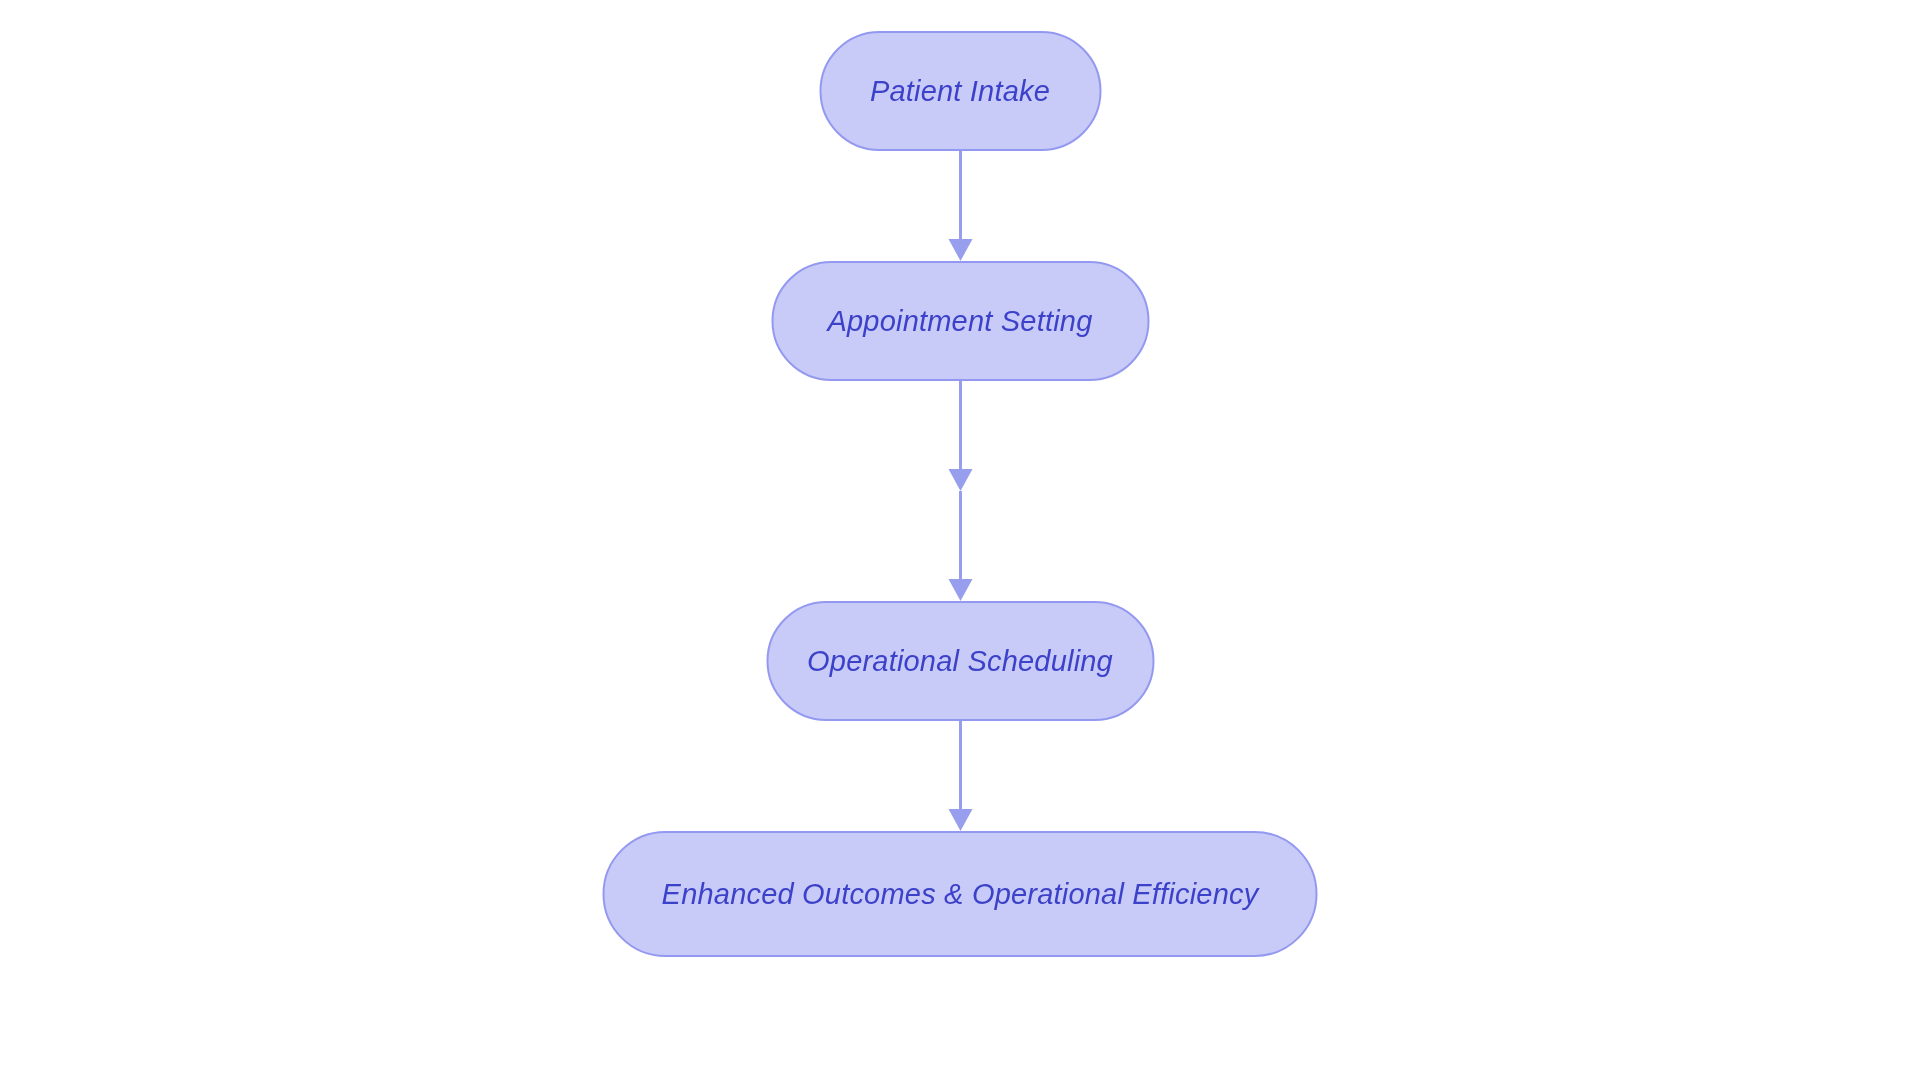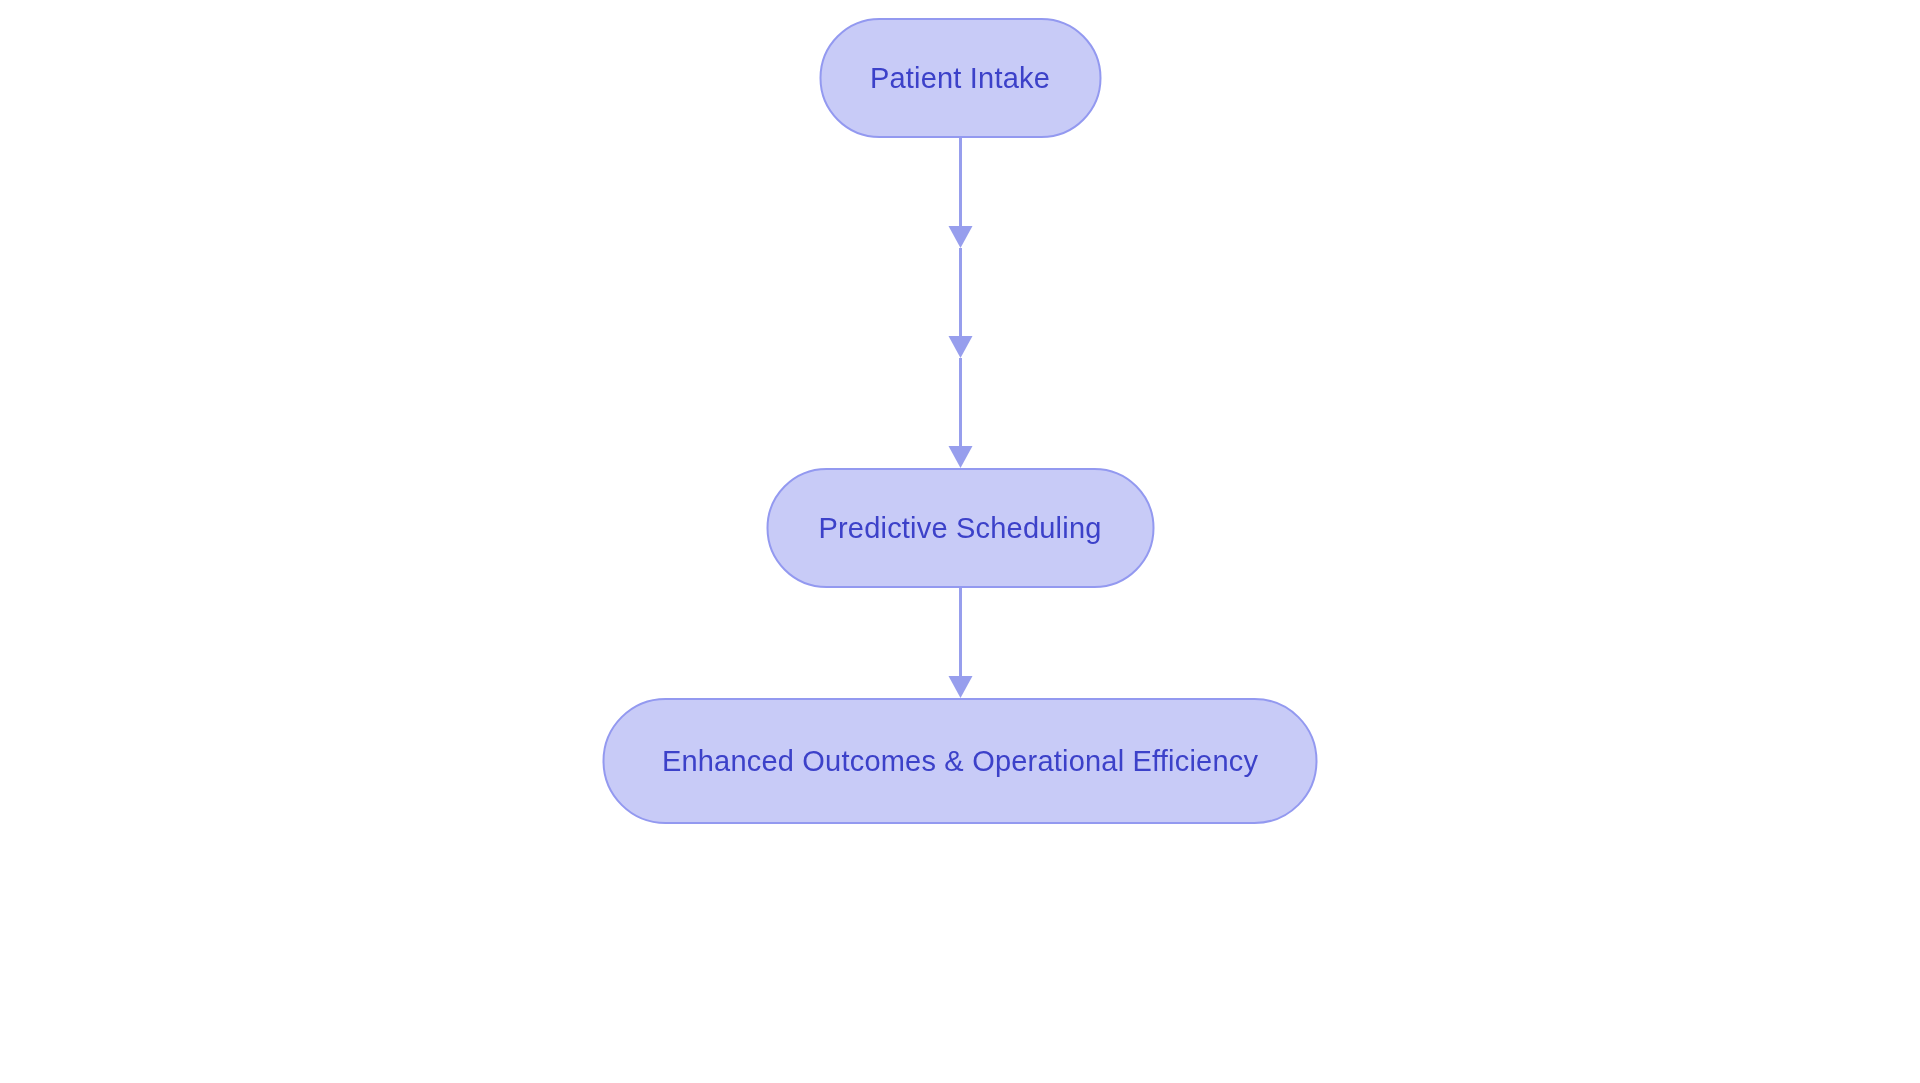"Patient Intake" .flow { font-style: none -> italic; top: 18px -> 31px }
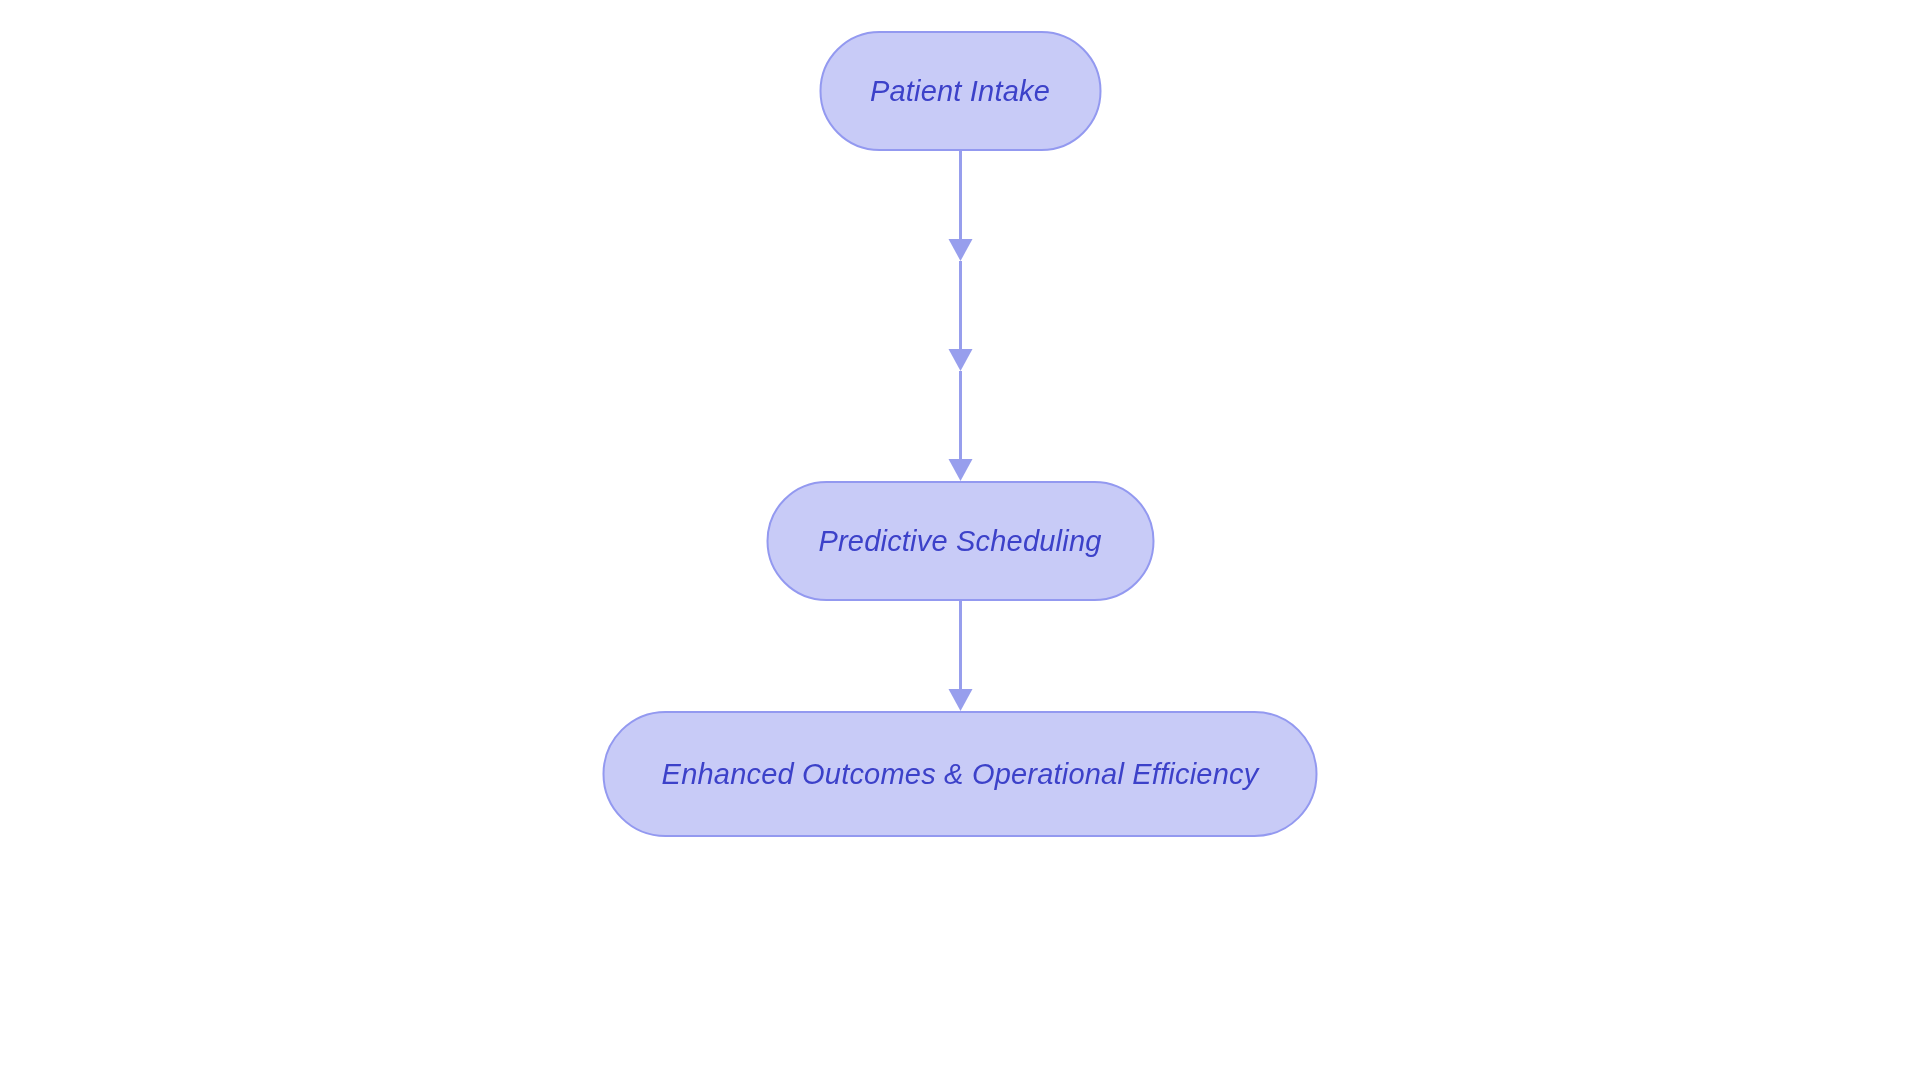"Appointment Setting" div.node { html: none -> <div> <span>Appointment Setting</span> </div> }
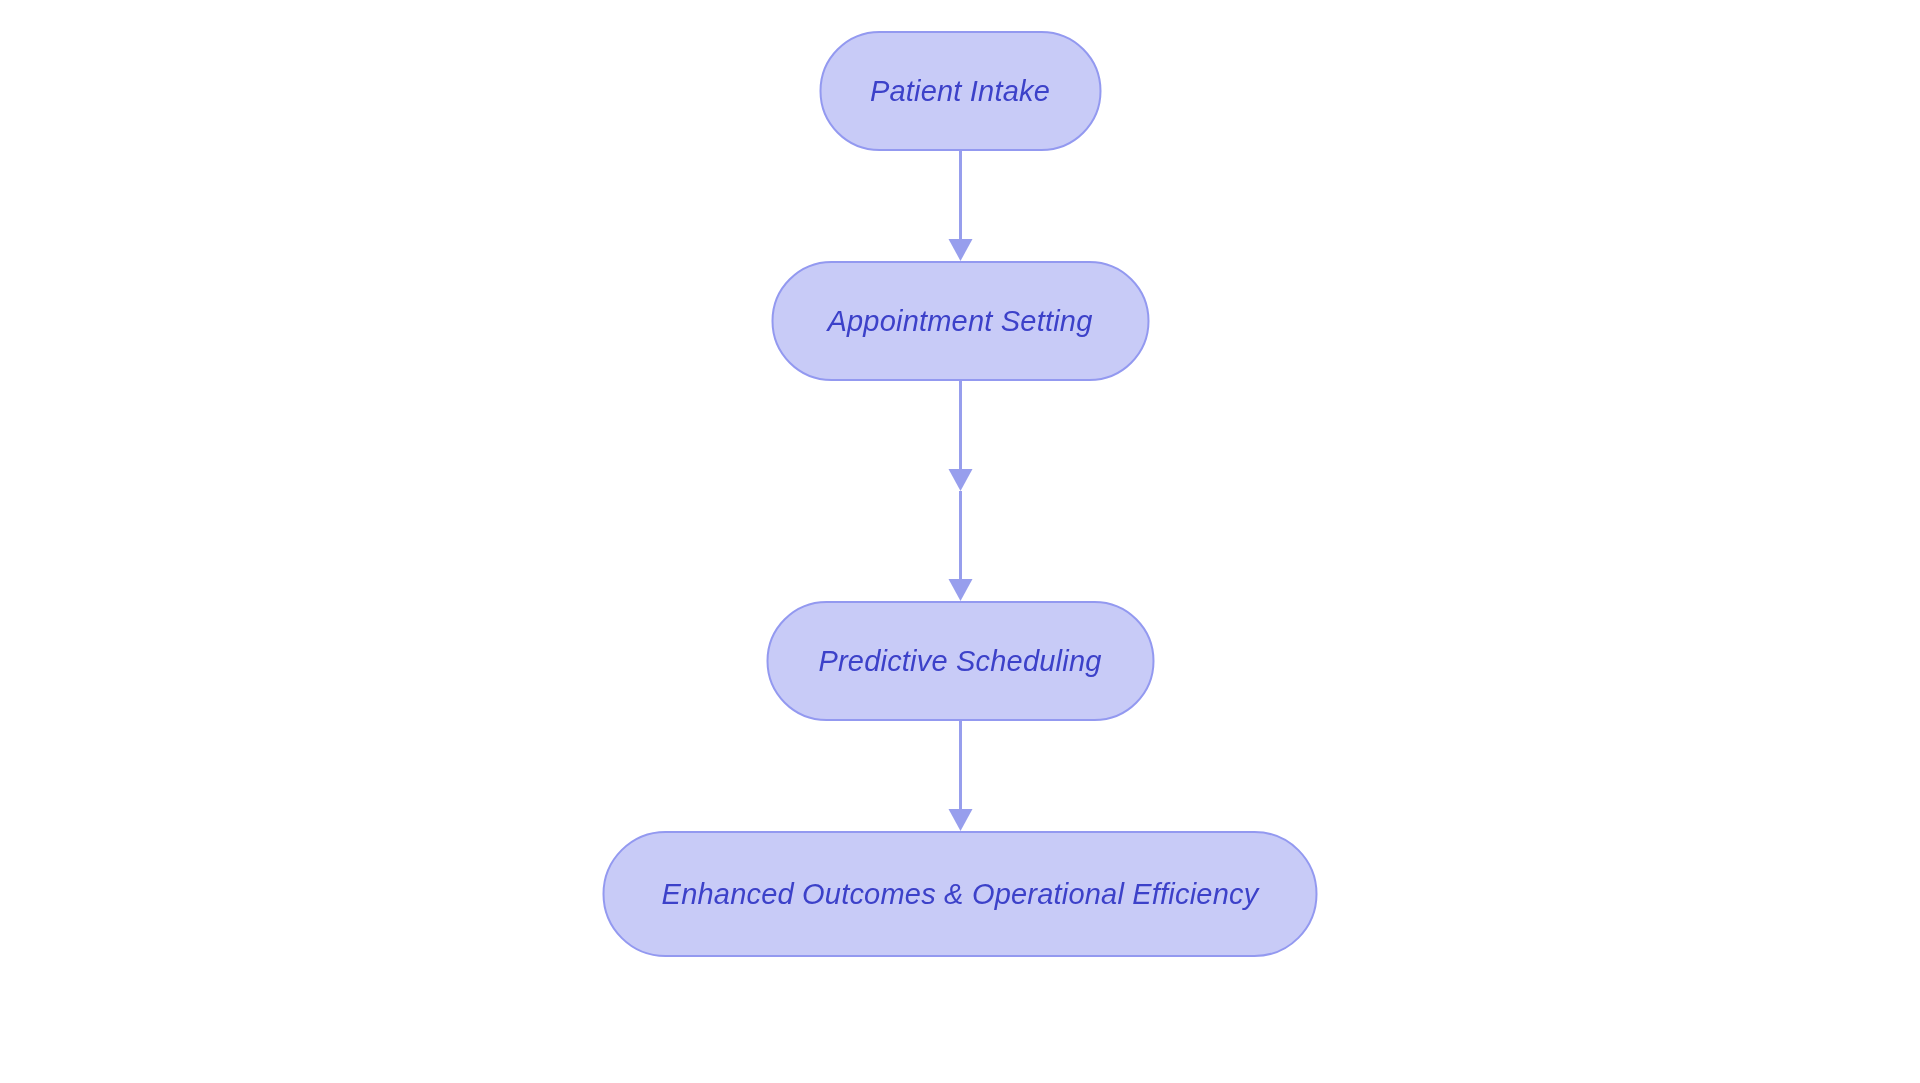"Predictive Scheduling" span { text: Predictive -> Operational }
